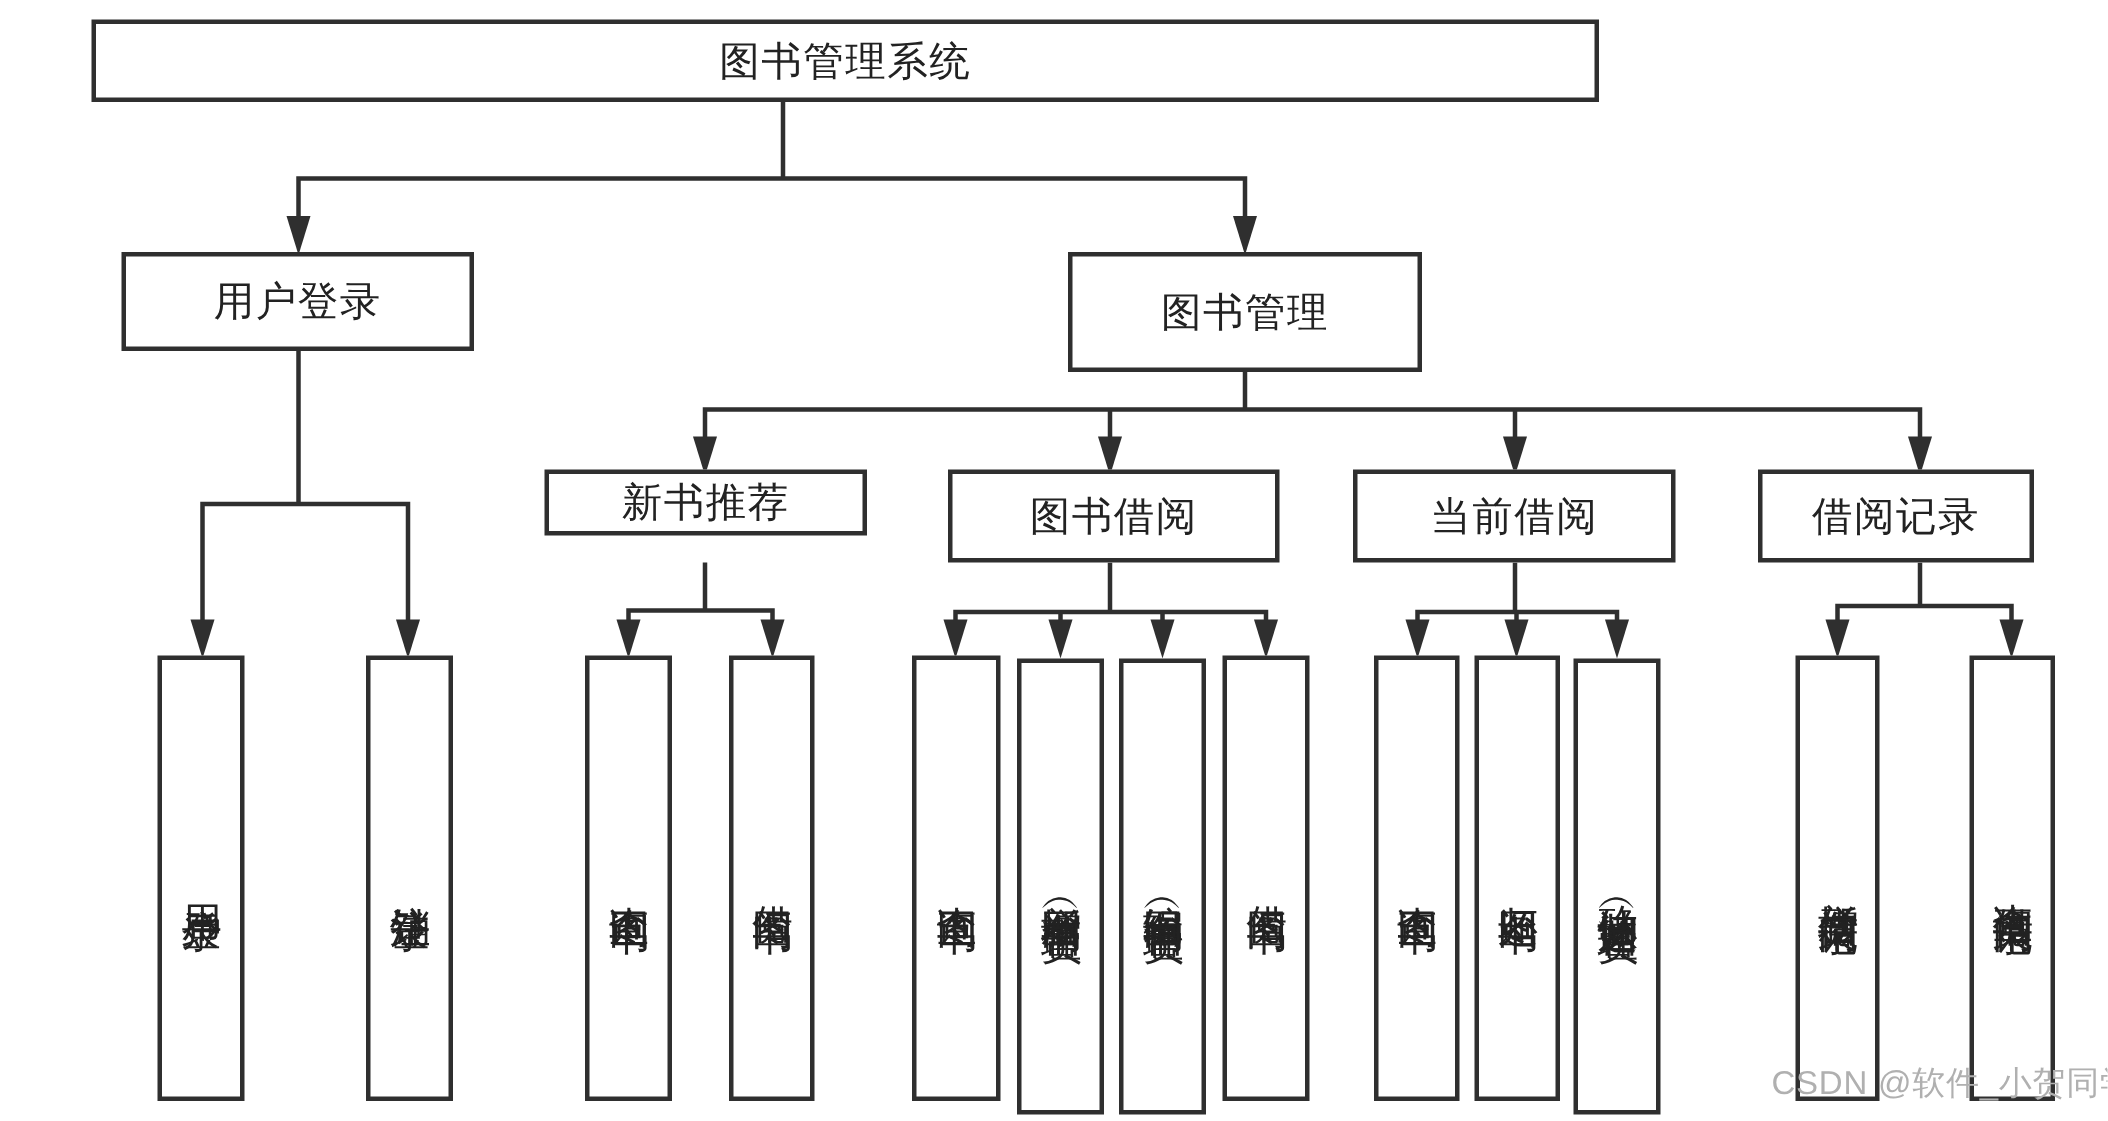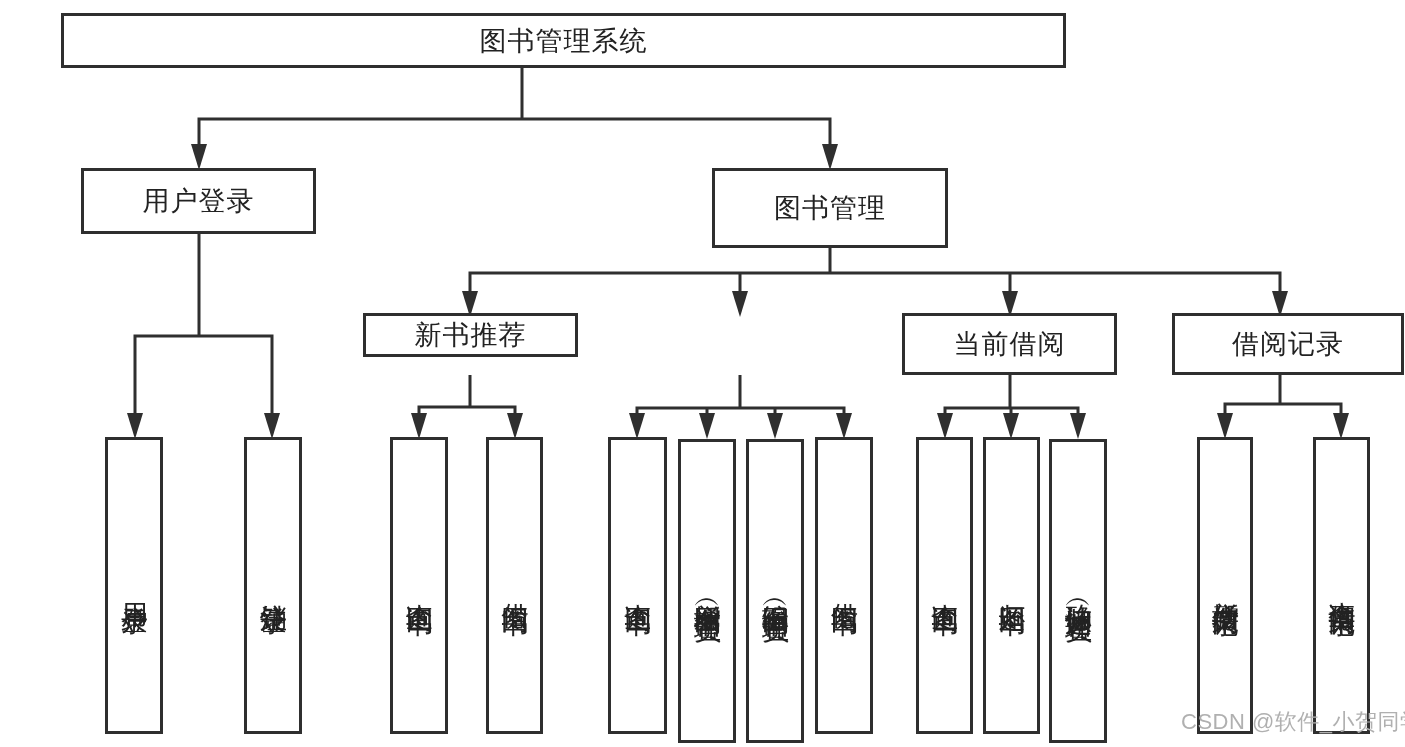"图书借阅" div.box { html: none -> <div> <span>图书借阅</span> </div> }
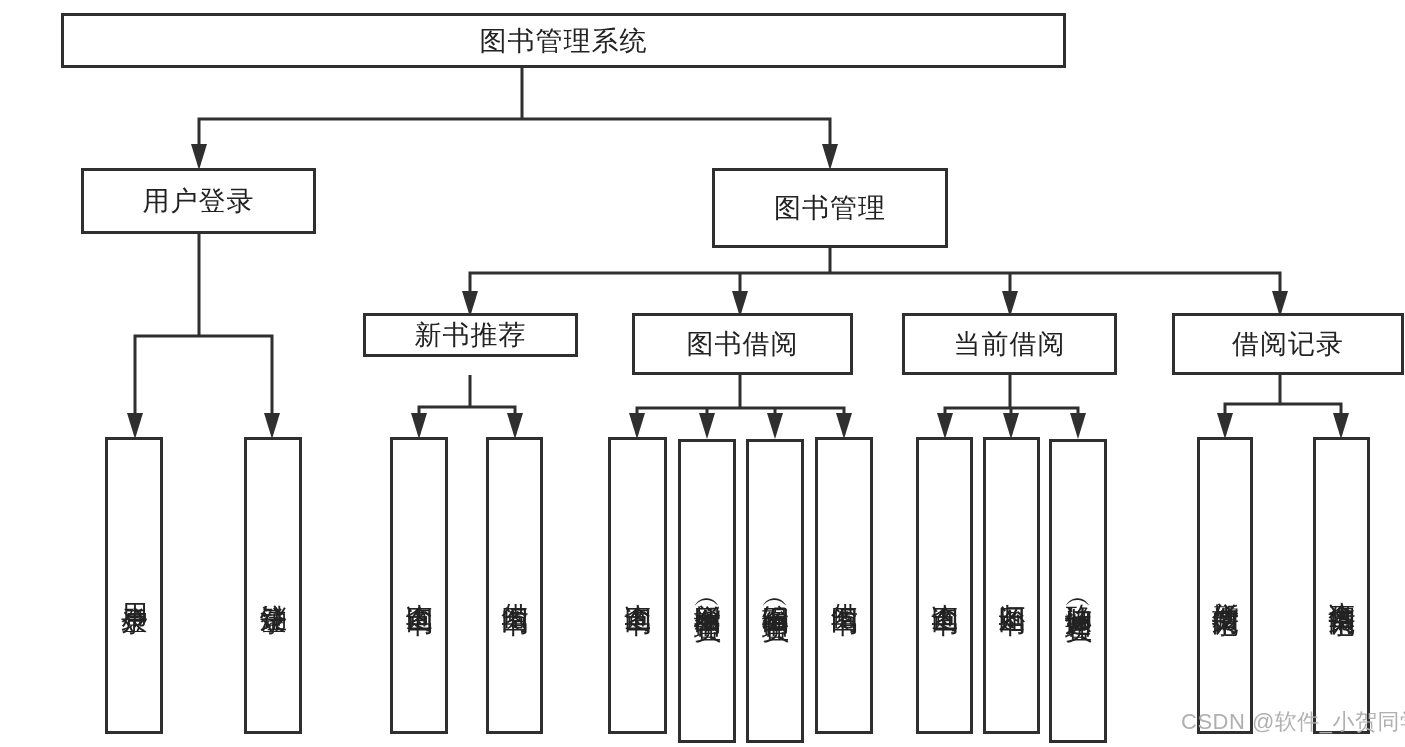"借阅记录" .n-records { width: 232px -> 184px }
